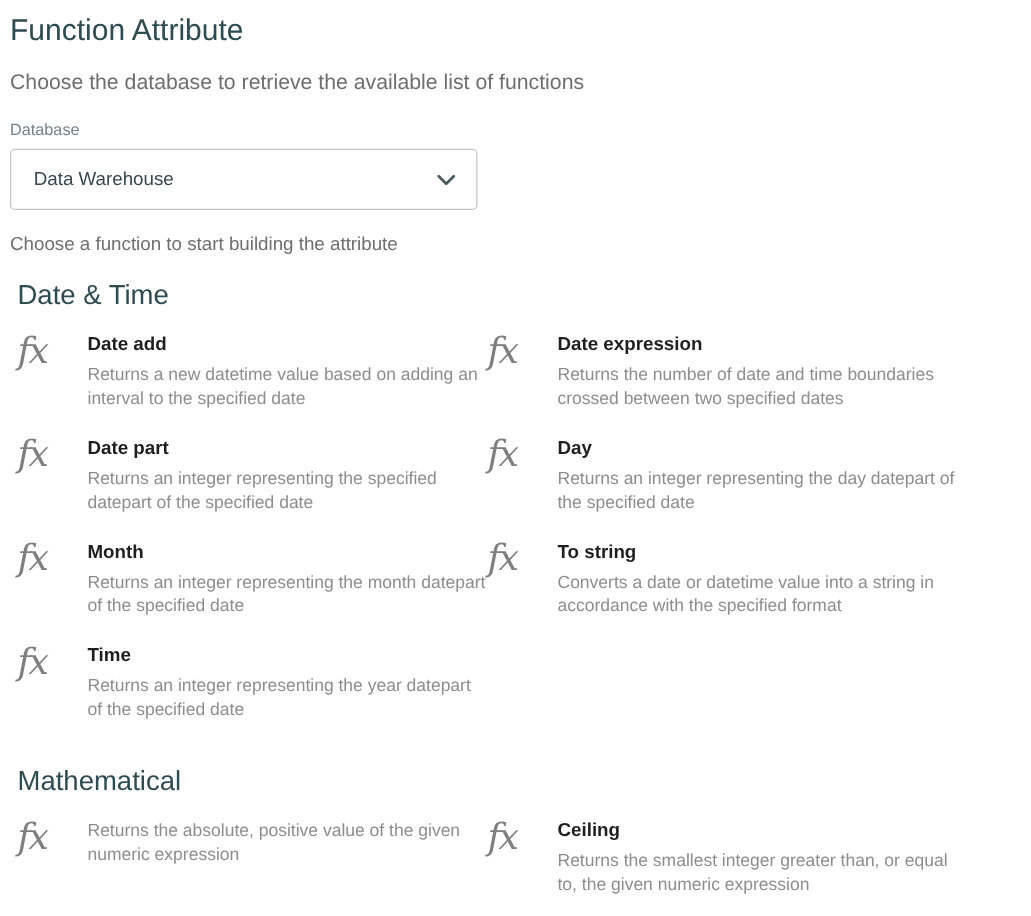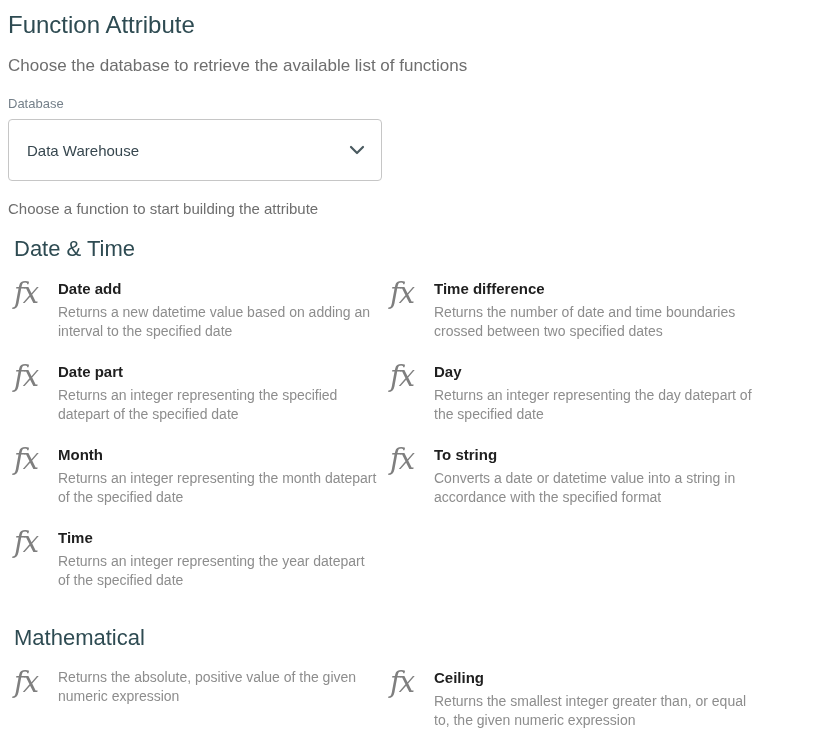"Data Warehouse" .select { height: 62px -> 49px }
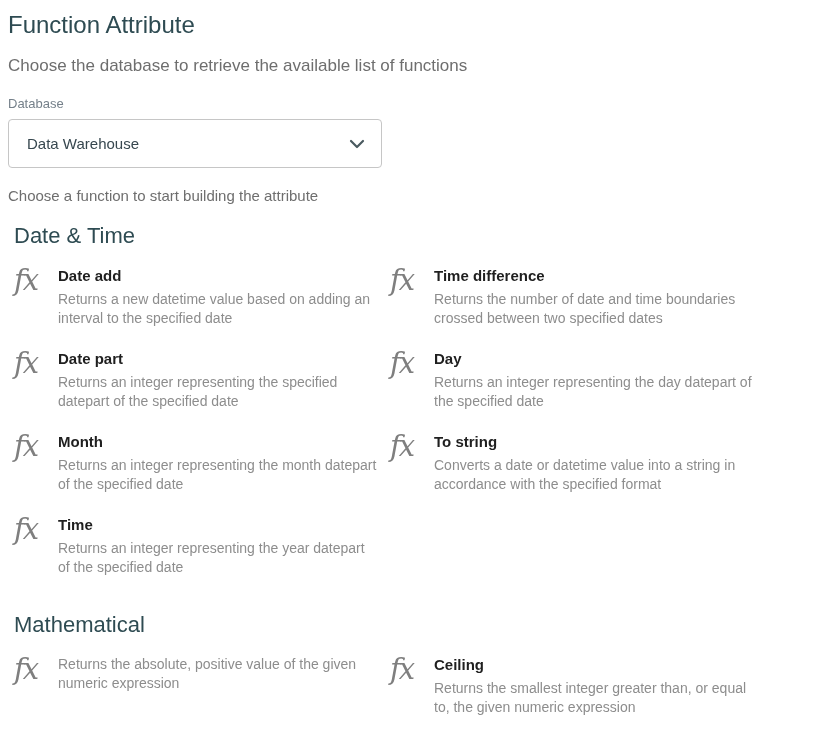"fx" .fn-item { gap: none -> 12px }
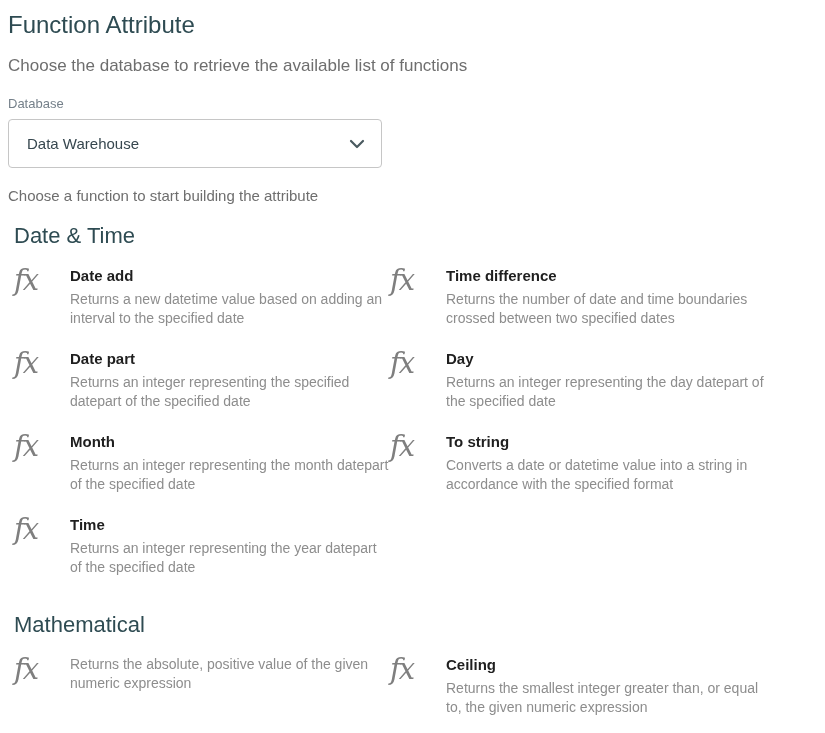"Time difference" span.fn-name { text: Time difference -> Date expression }
